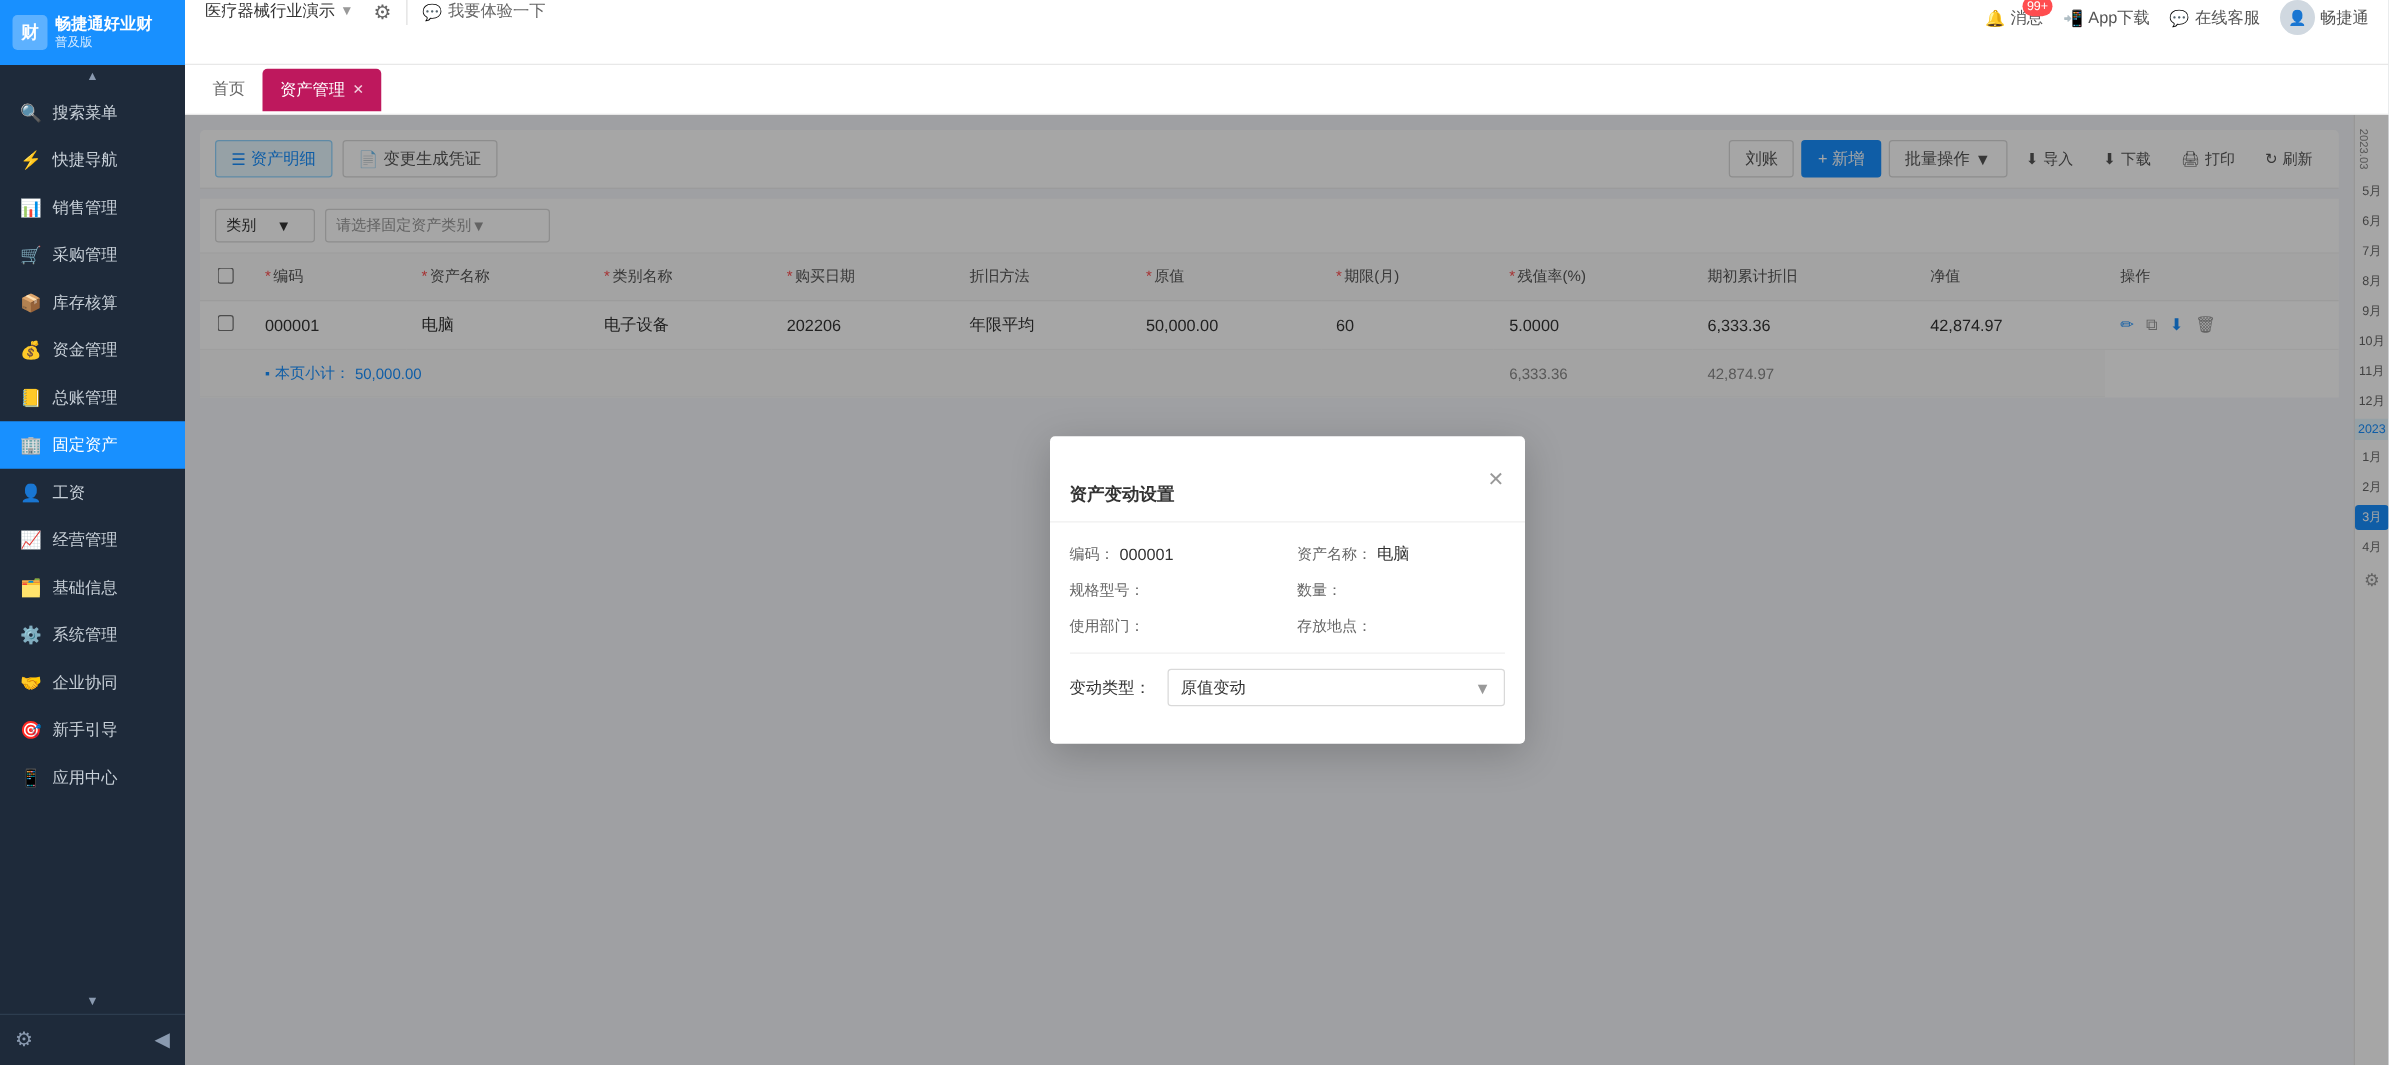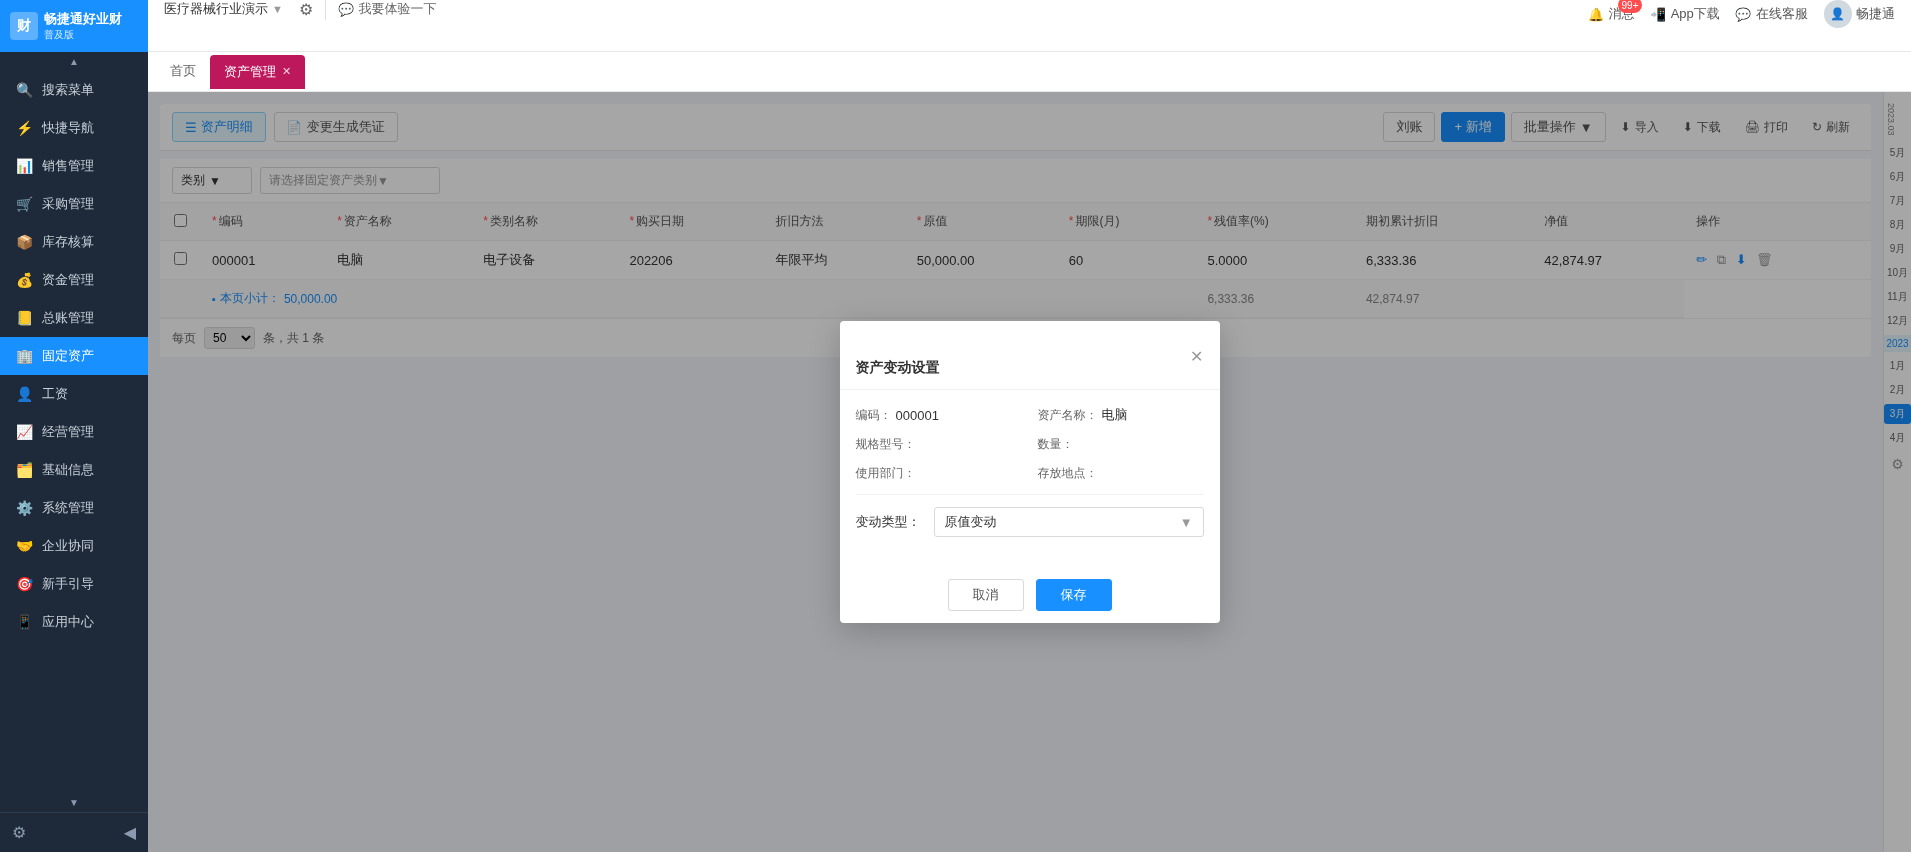"类别" .filter-select { gap: 4px -> 16px }
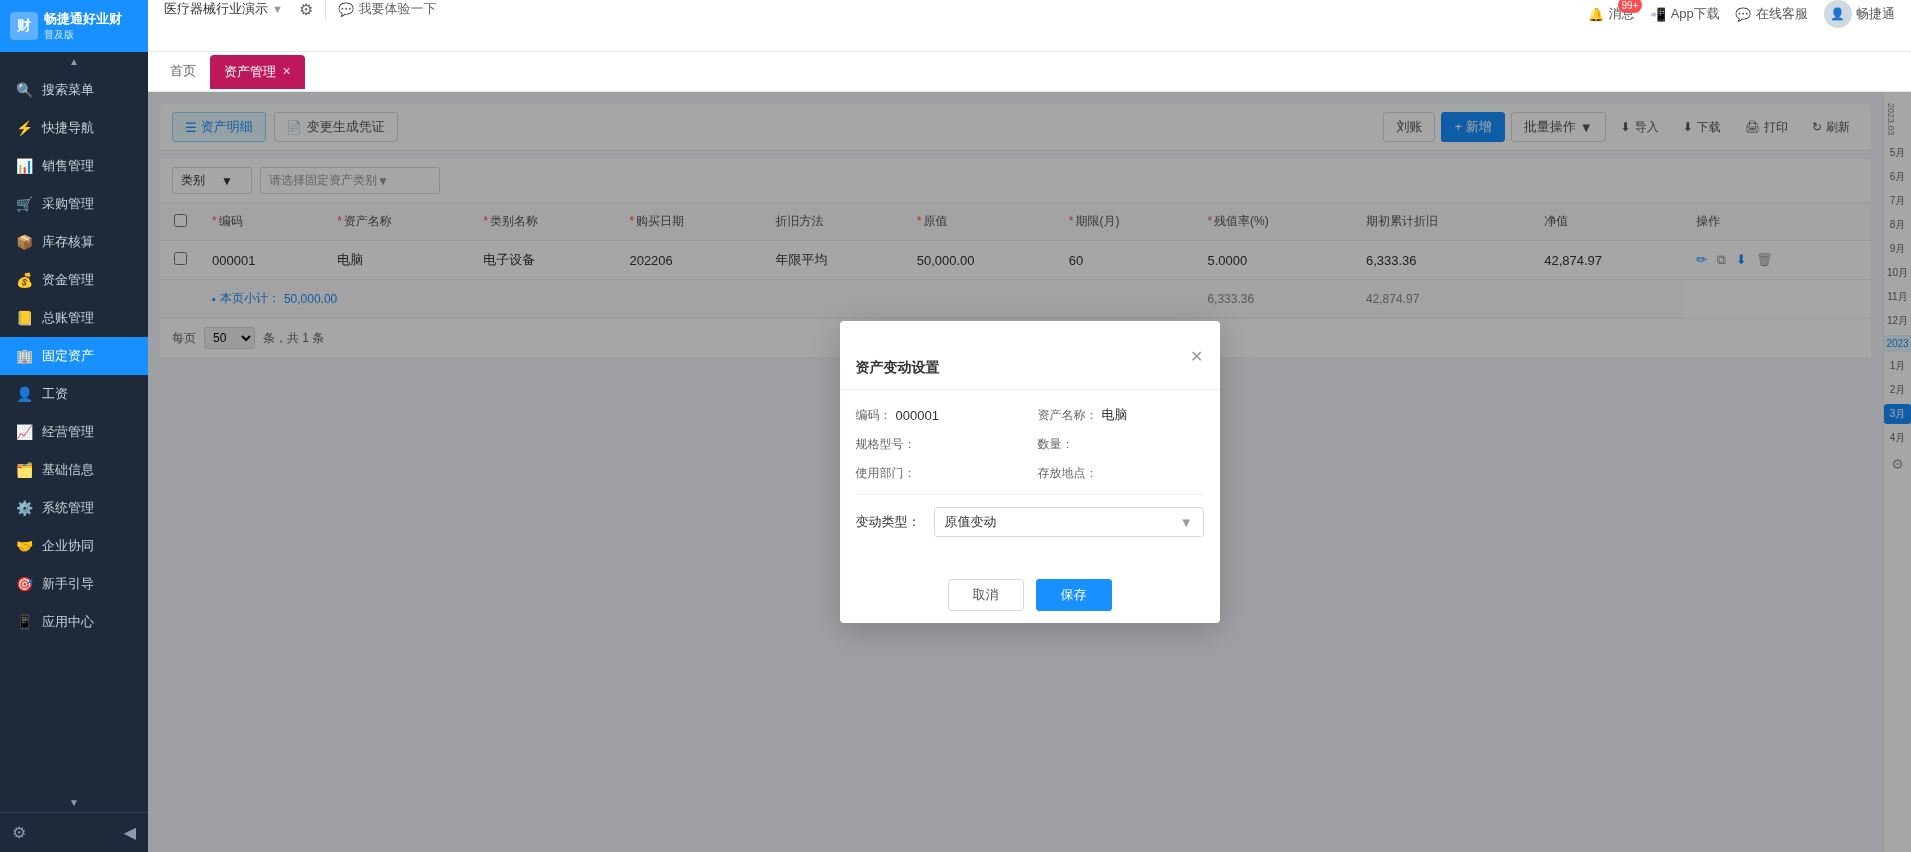"每页" div.table-footer { html: <div> <span>每页</span> <select> <option>50</option> <option>100</option> <option>200</option> </select> <span>条，共 1 条</span> </div> -> none }
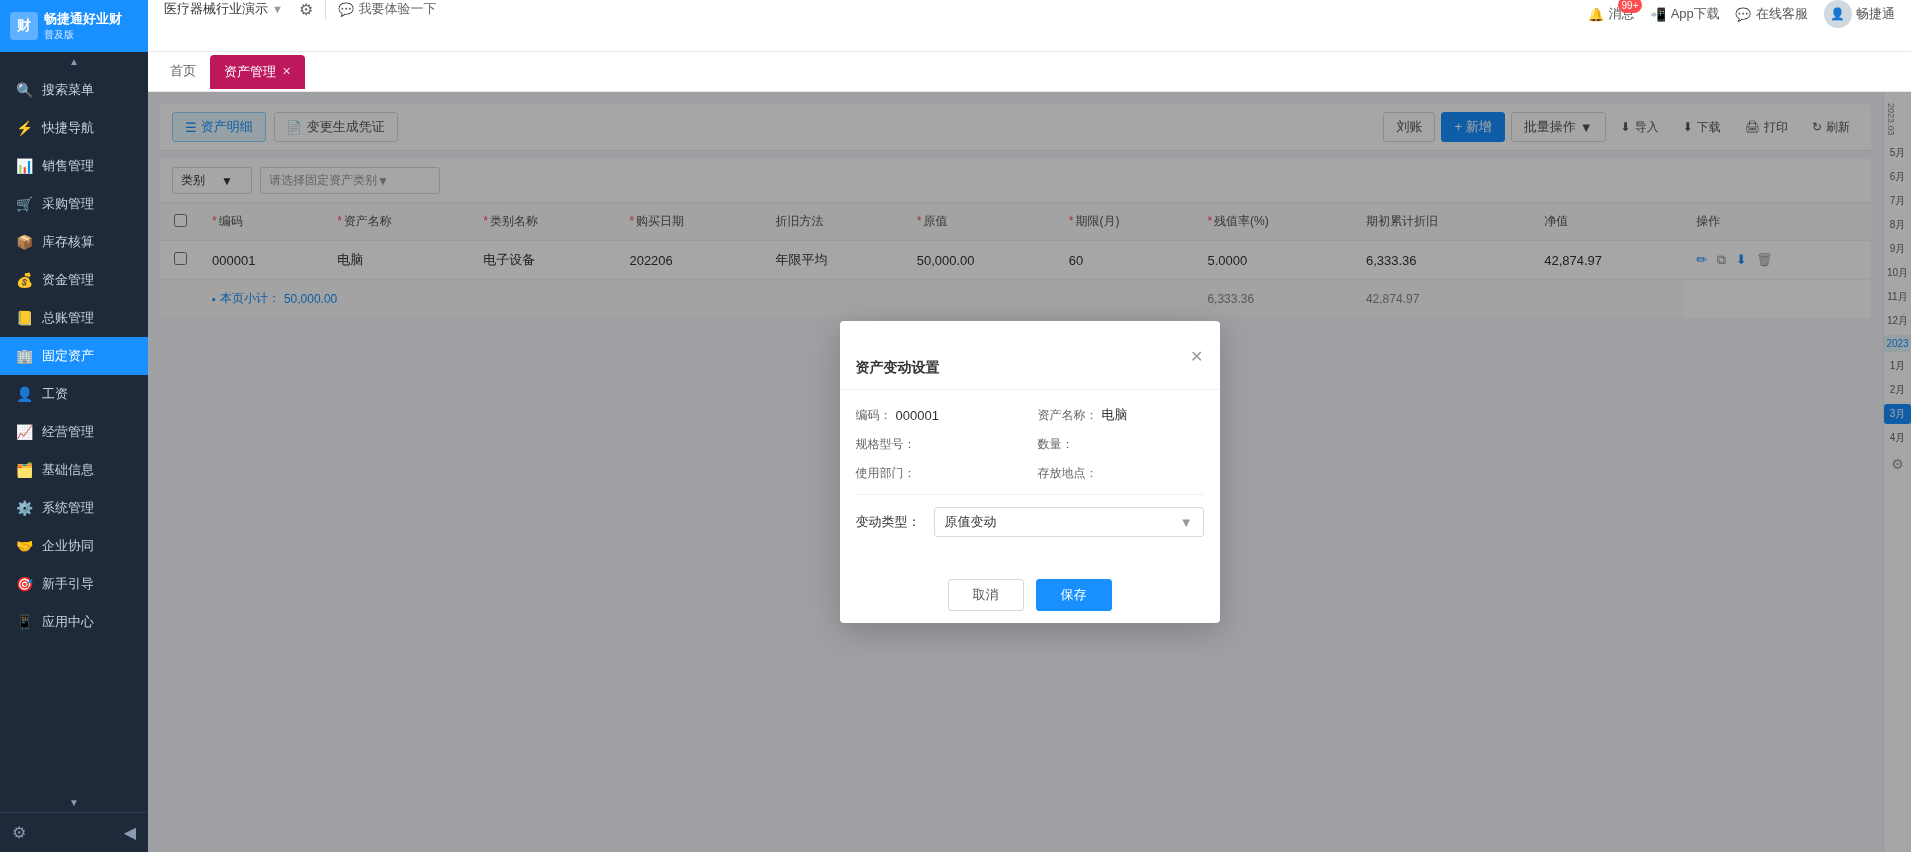"取消" div.modal-footer { html: <div> <button>取消</button> <button>保存</button> </div> -> none }
